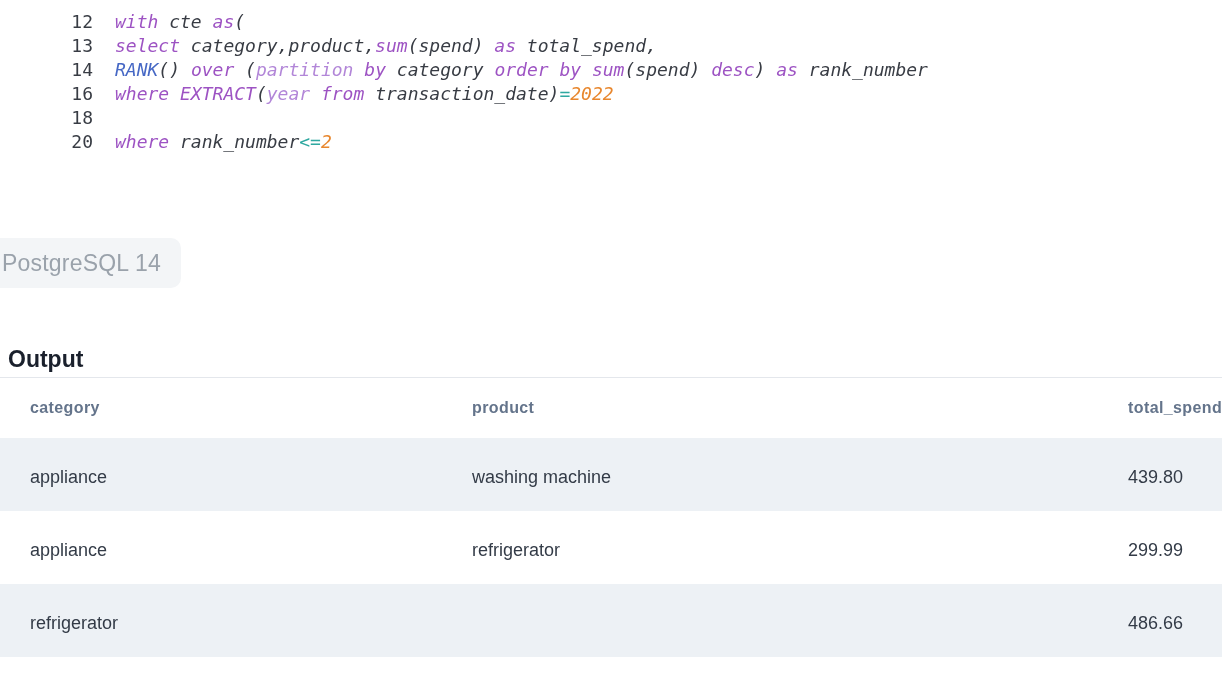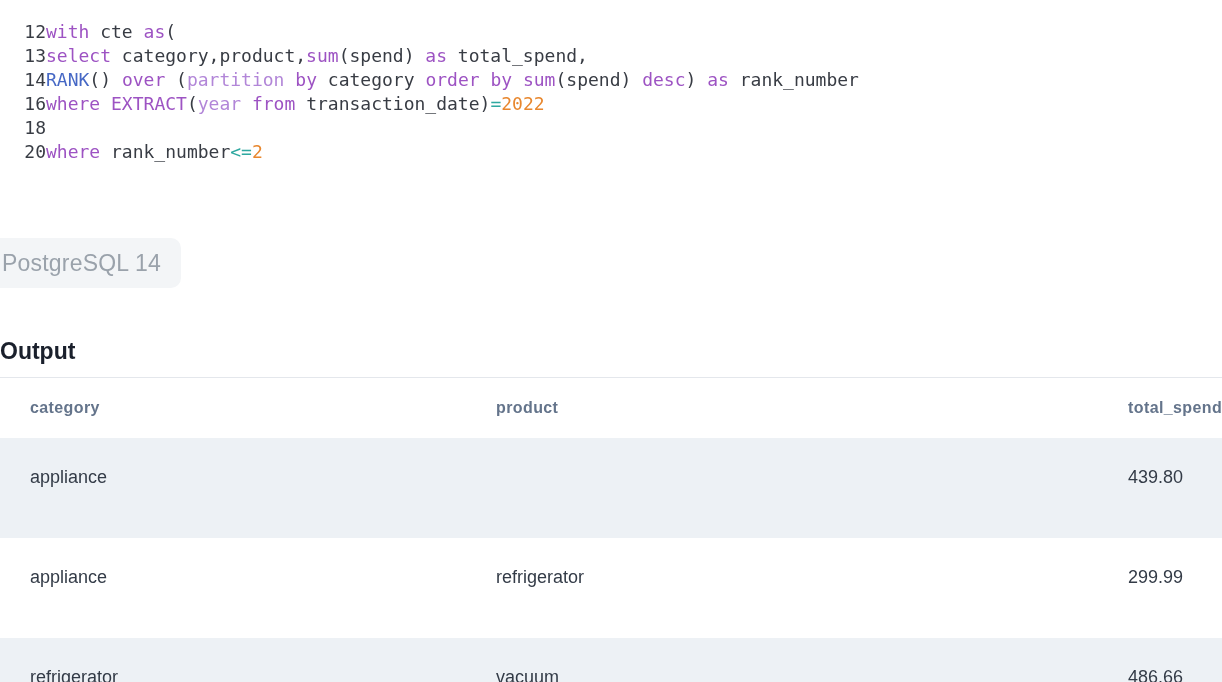"12" .editor { padding-left: none -> 47px; top: 20px -> 10px }
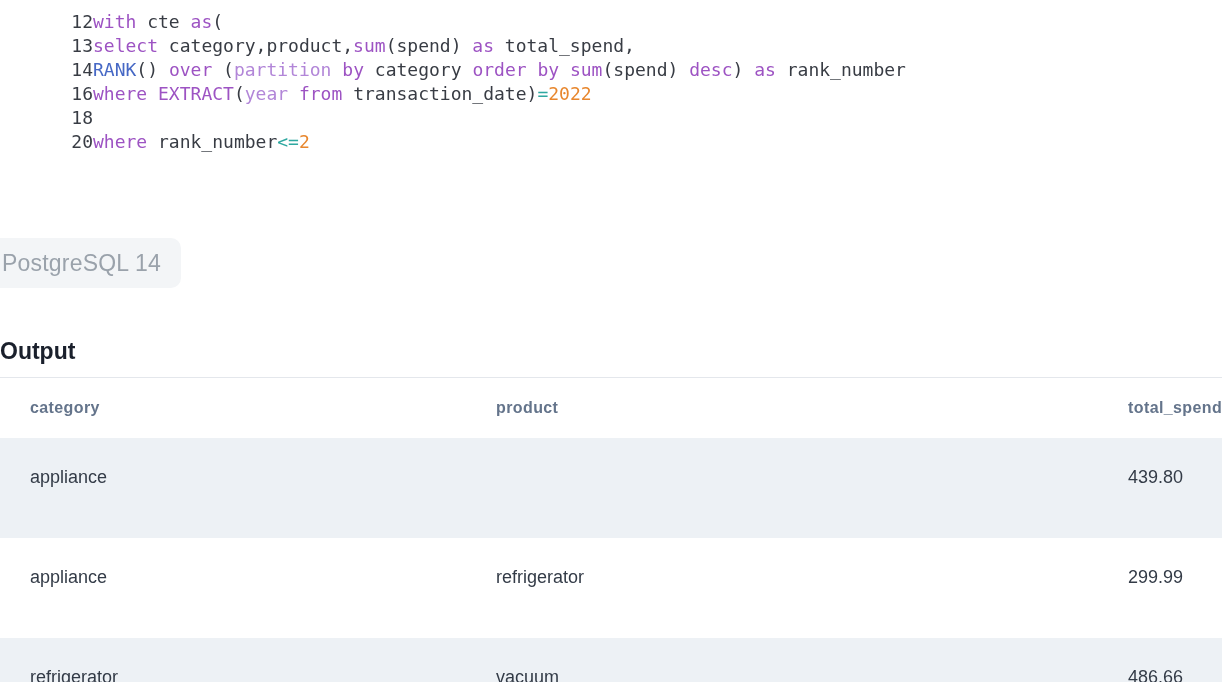"with cte as(" .code { font-style: none -> italic; margin-left: none -> 22px }
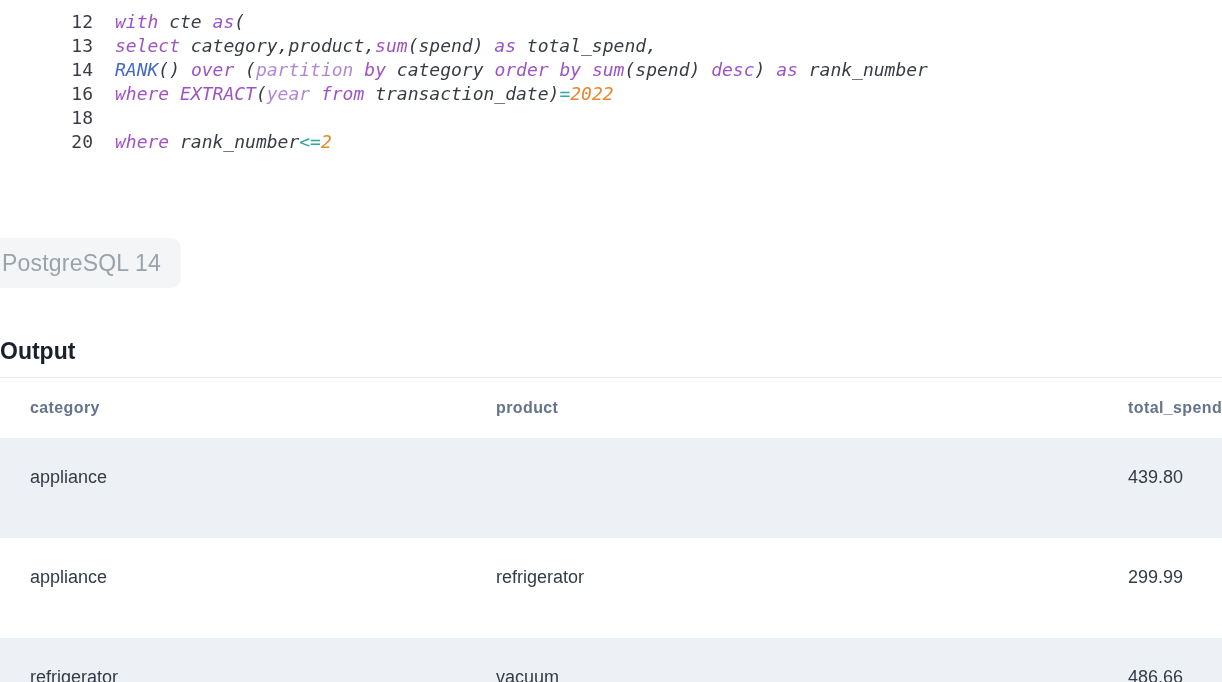"Output" .output-title { margin: 0 -> 8px }
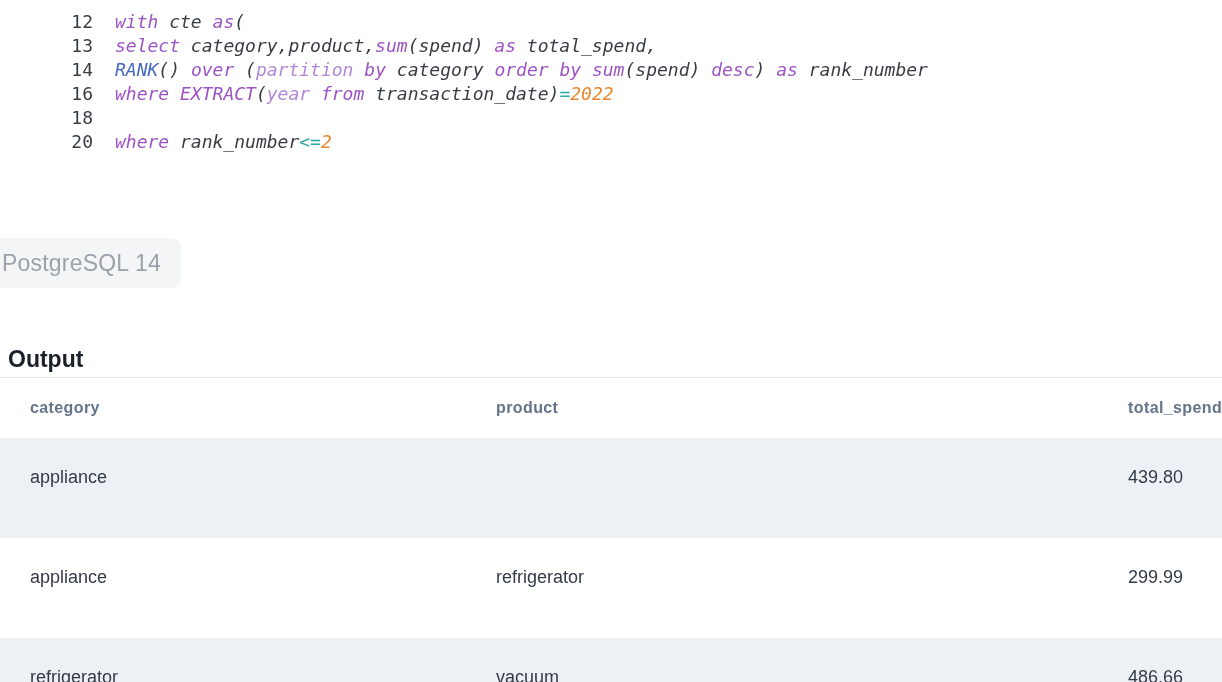"product" .c1 { left: 496px -> 472px }
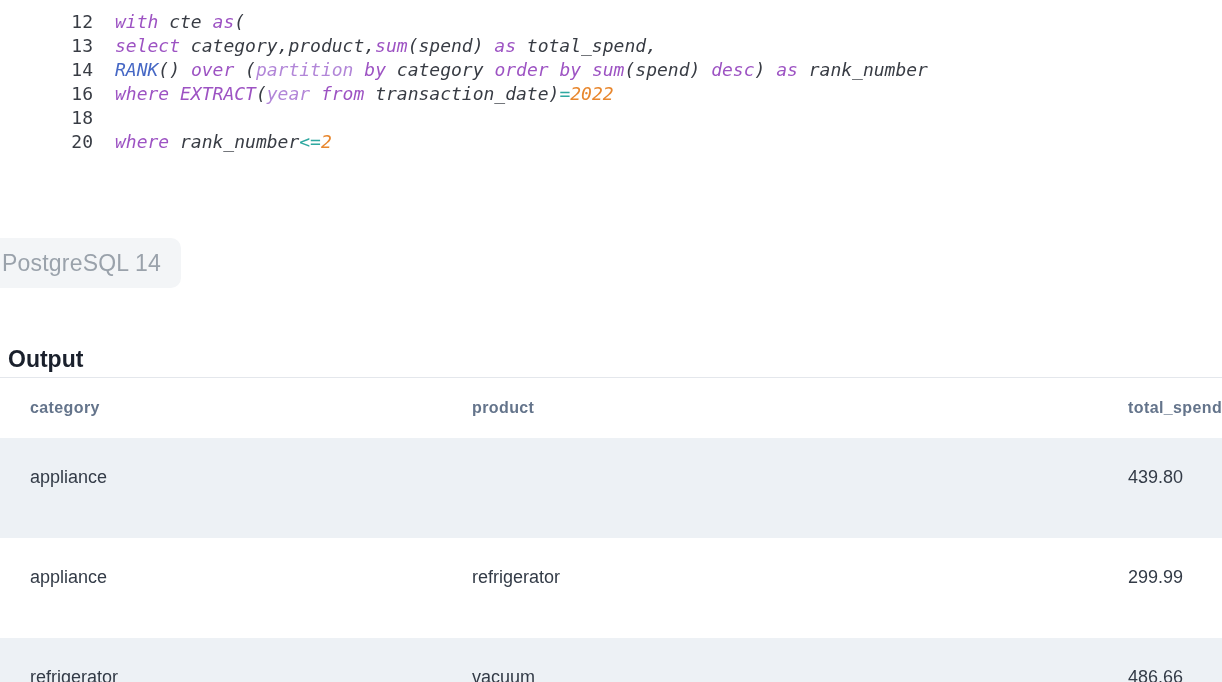"appliance" .trow { height: 100px -> 73px }
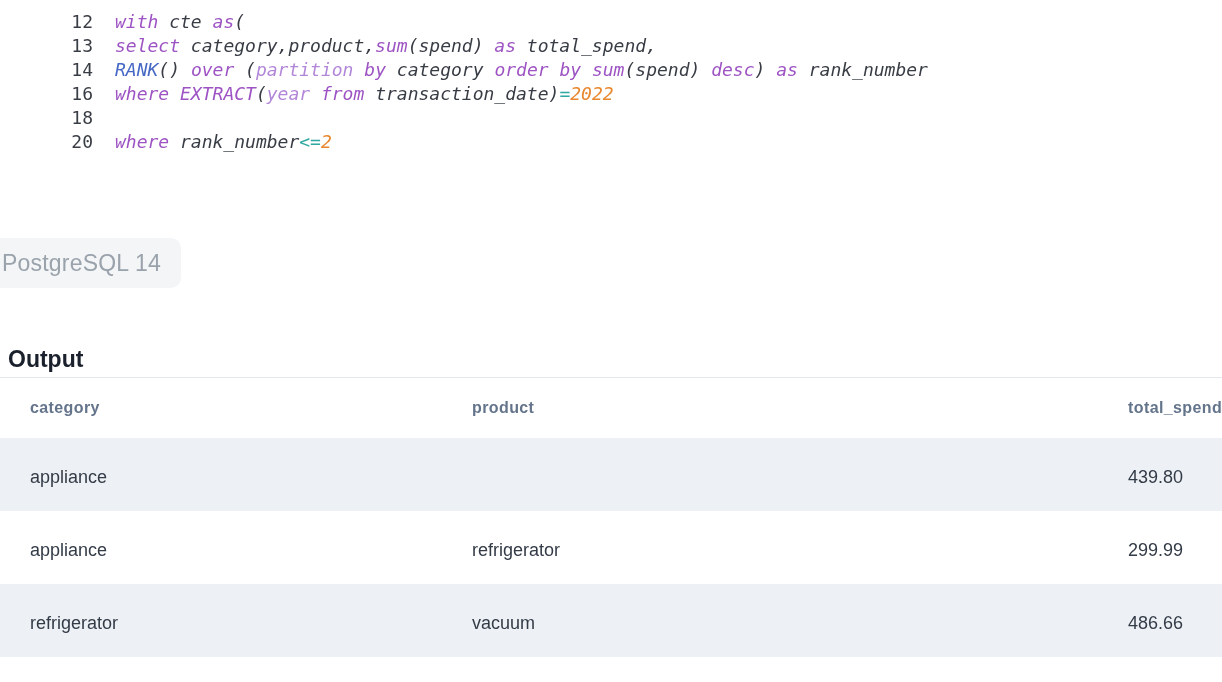"washing machine" span.cell { html: none -> <span>washing machine</span> }
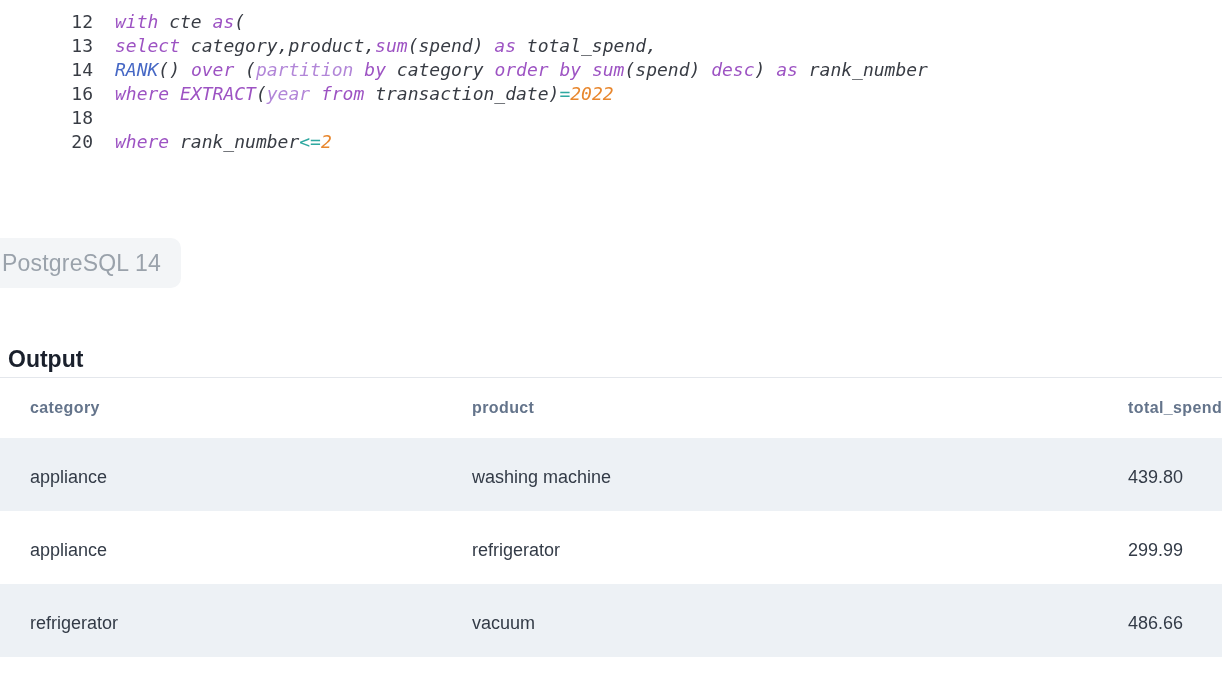"vacuum" span.cell { html: <span>vacuum</span> -> none }
